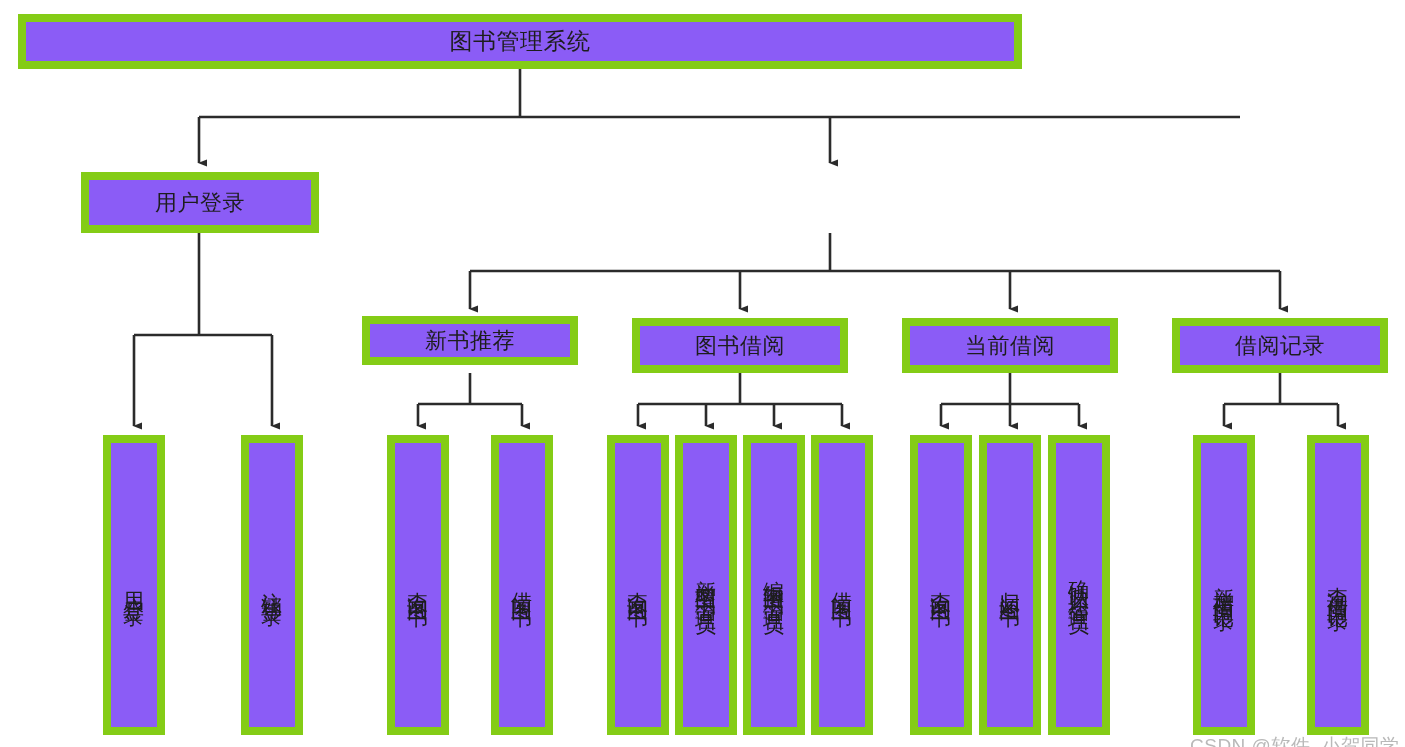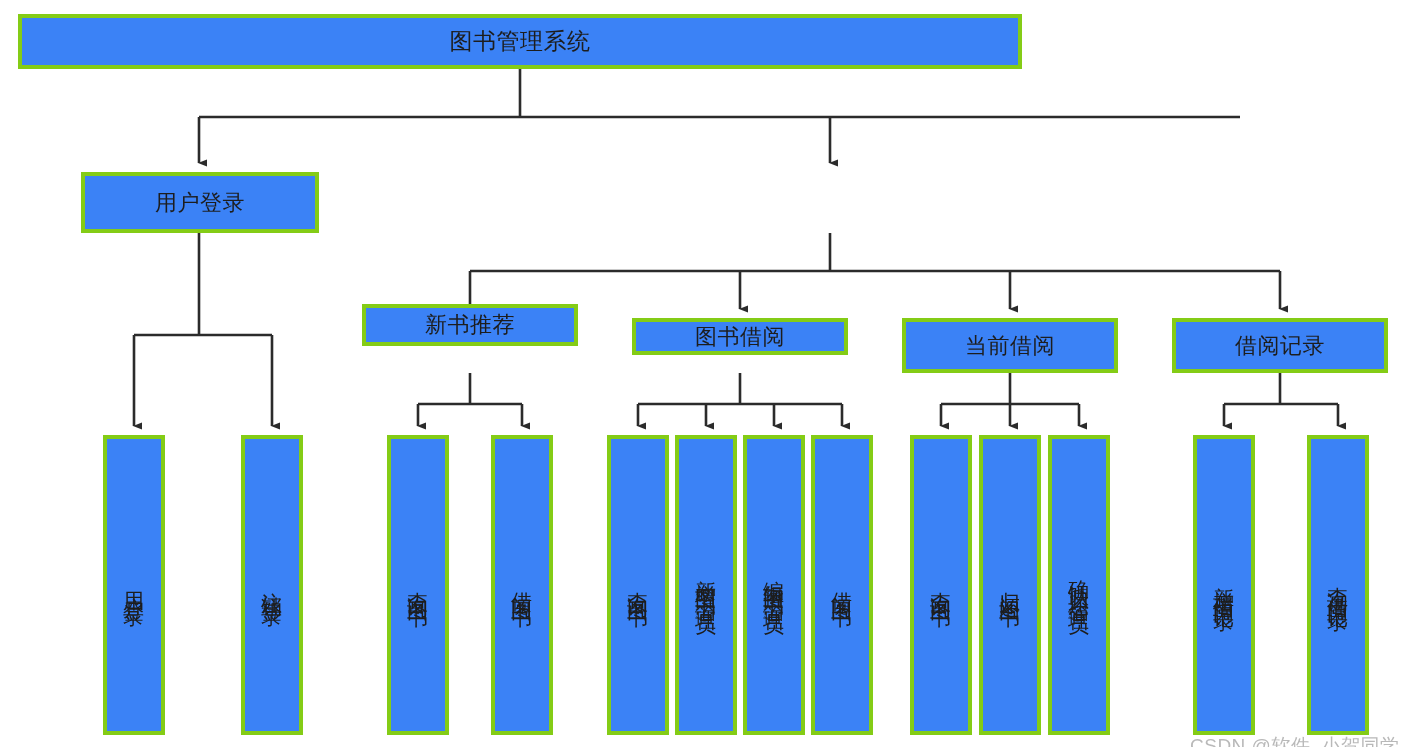"图书管理系统" .node { background: #3b82f6 -> #8b5cf6; border: 4px solid #84cc16 -> 8px solid #84cc16 }
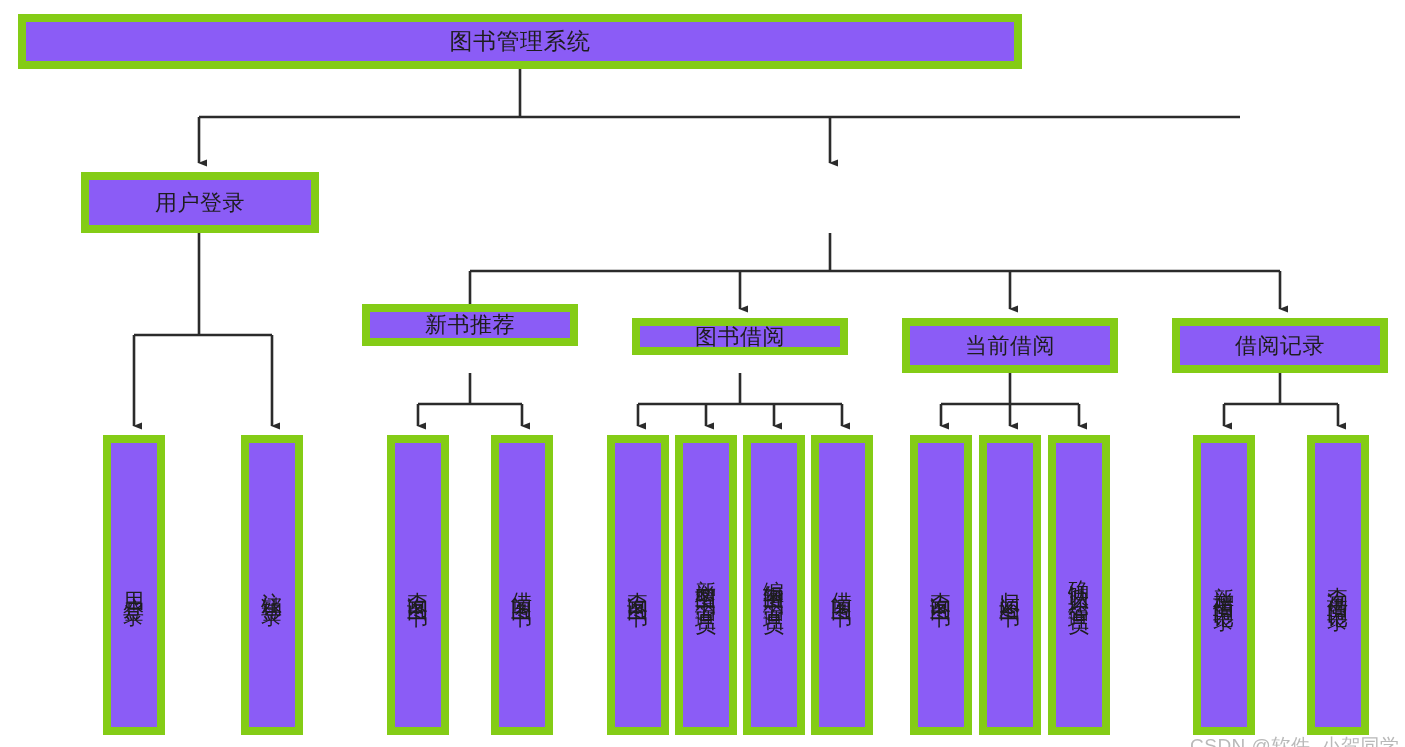"新书推荐" div.node { height: 42px -> 49px; top: 304px -> 316px }
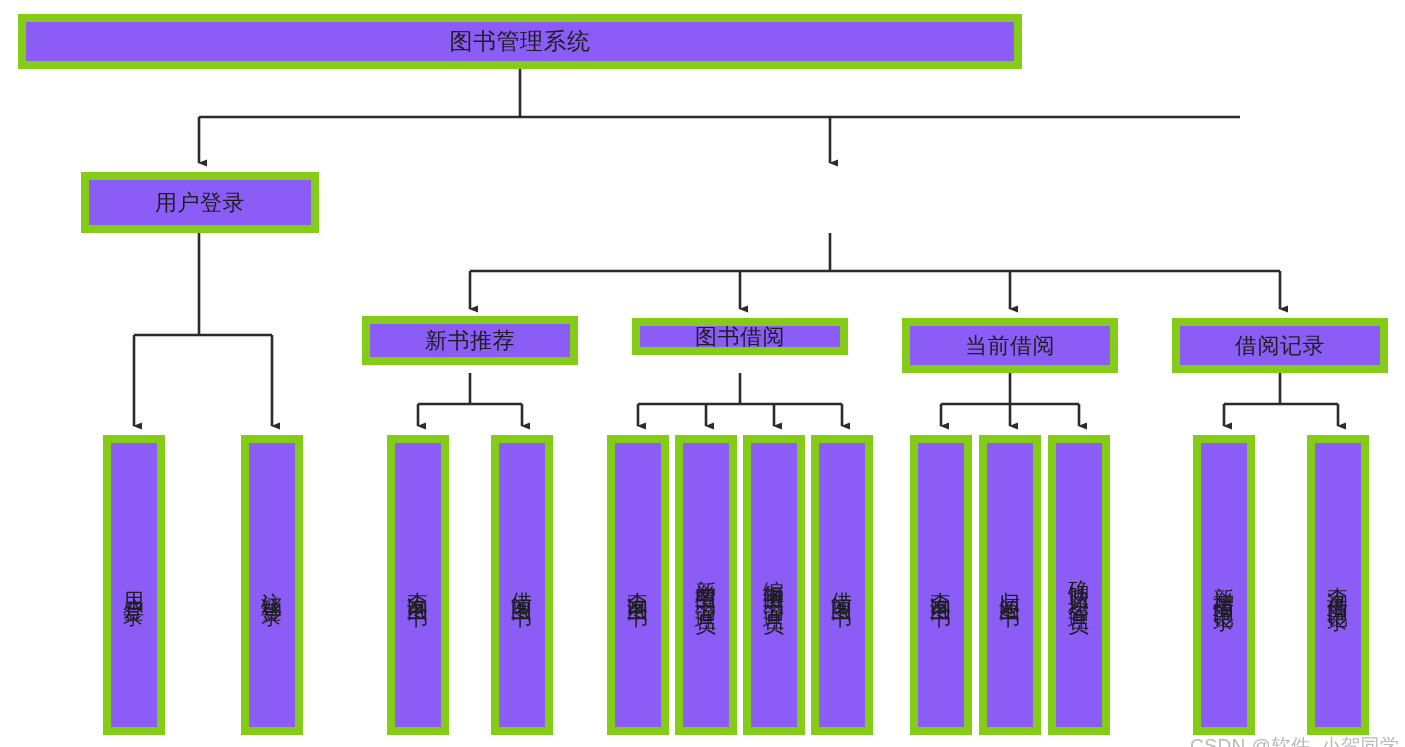"图书借阅" div.node { height: 37px -> 55px }
